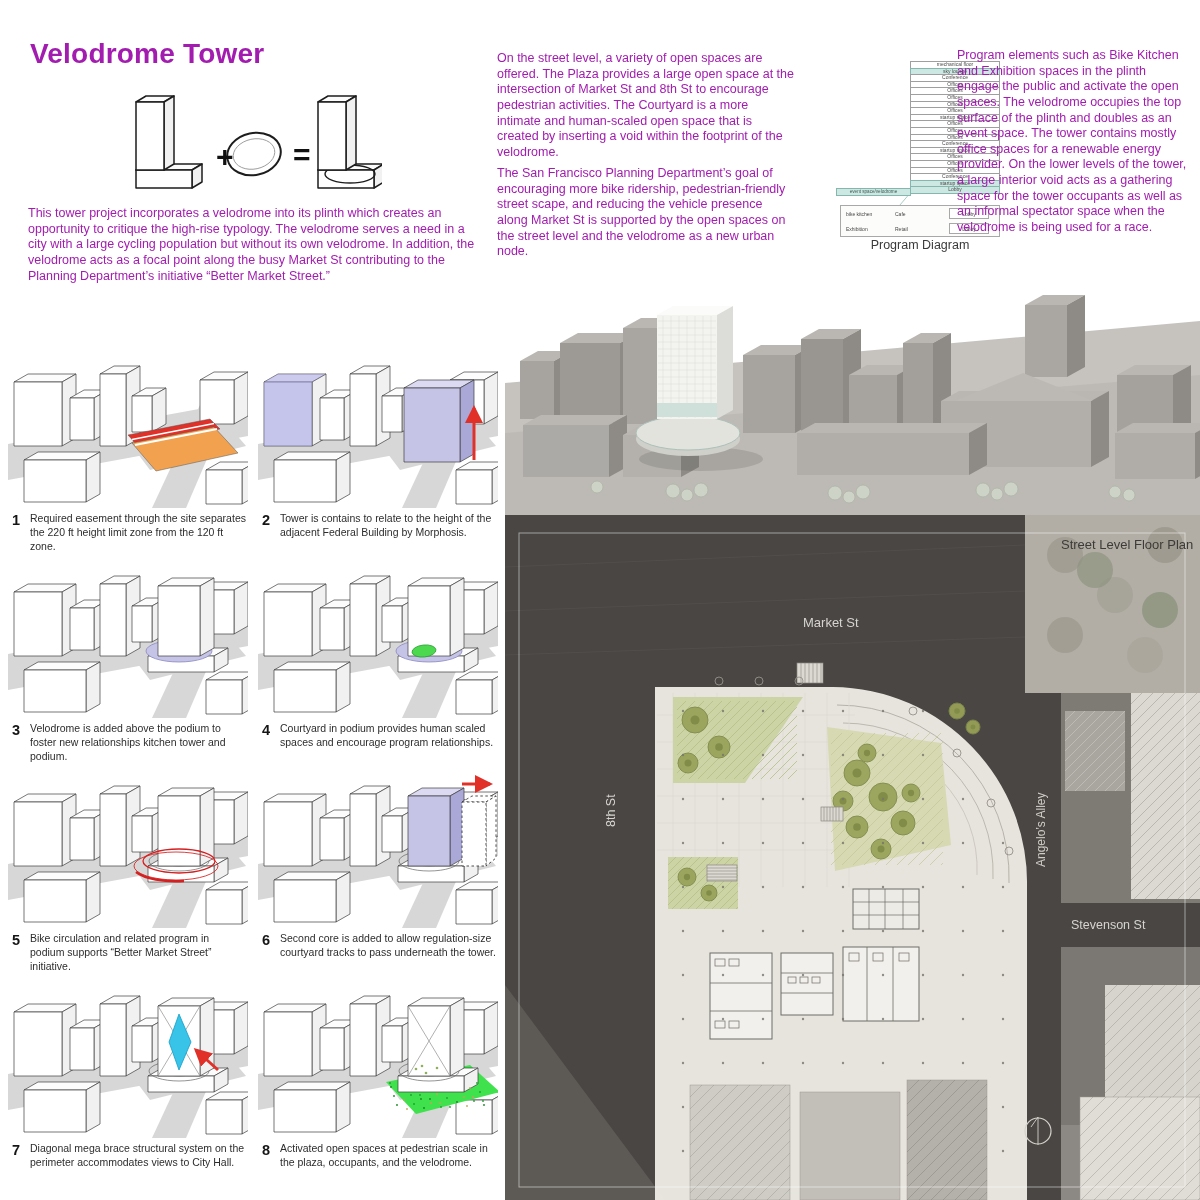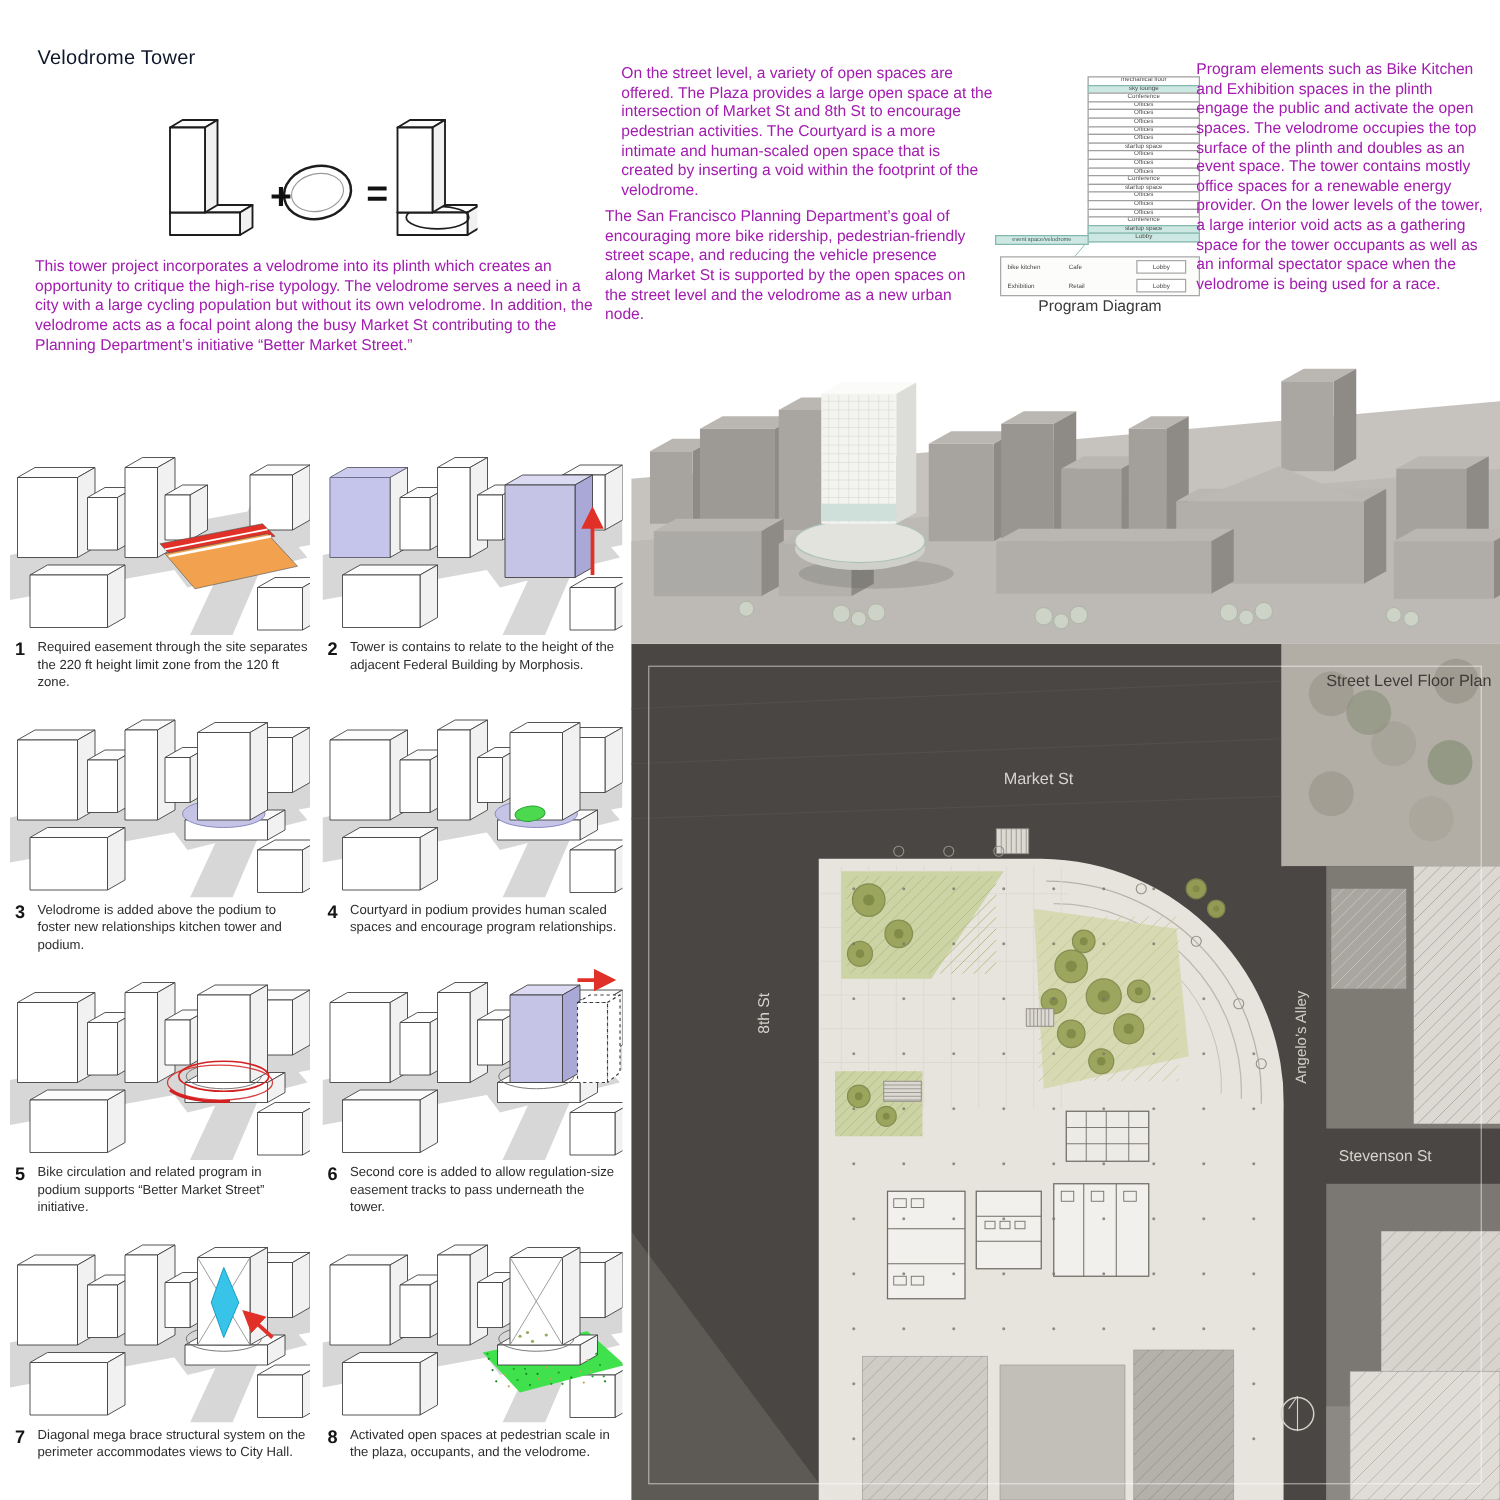"Velodrome Tower" .title { color: #0f172a -> #a21caf; font-size: 16px -> 28px; font-weight: 400 -> 700 }
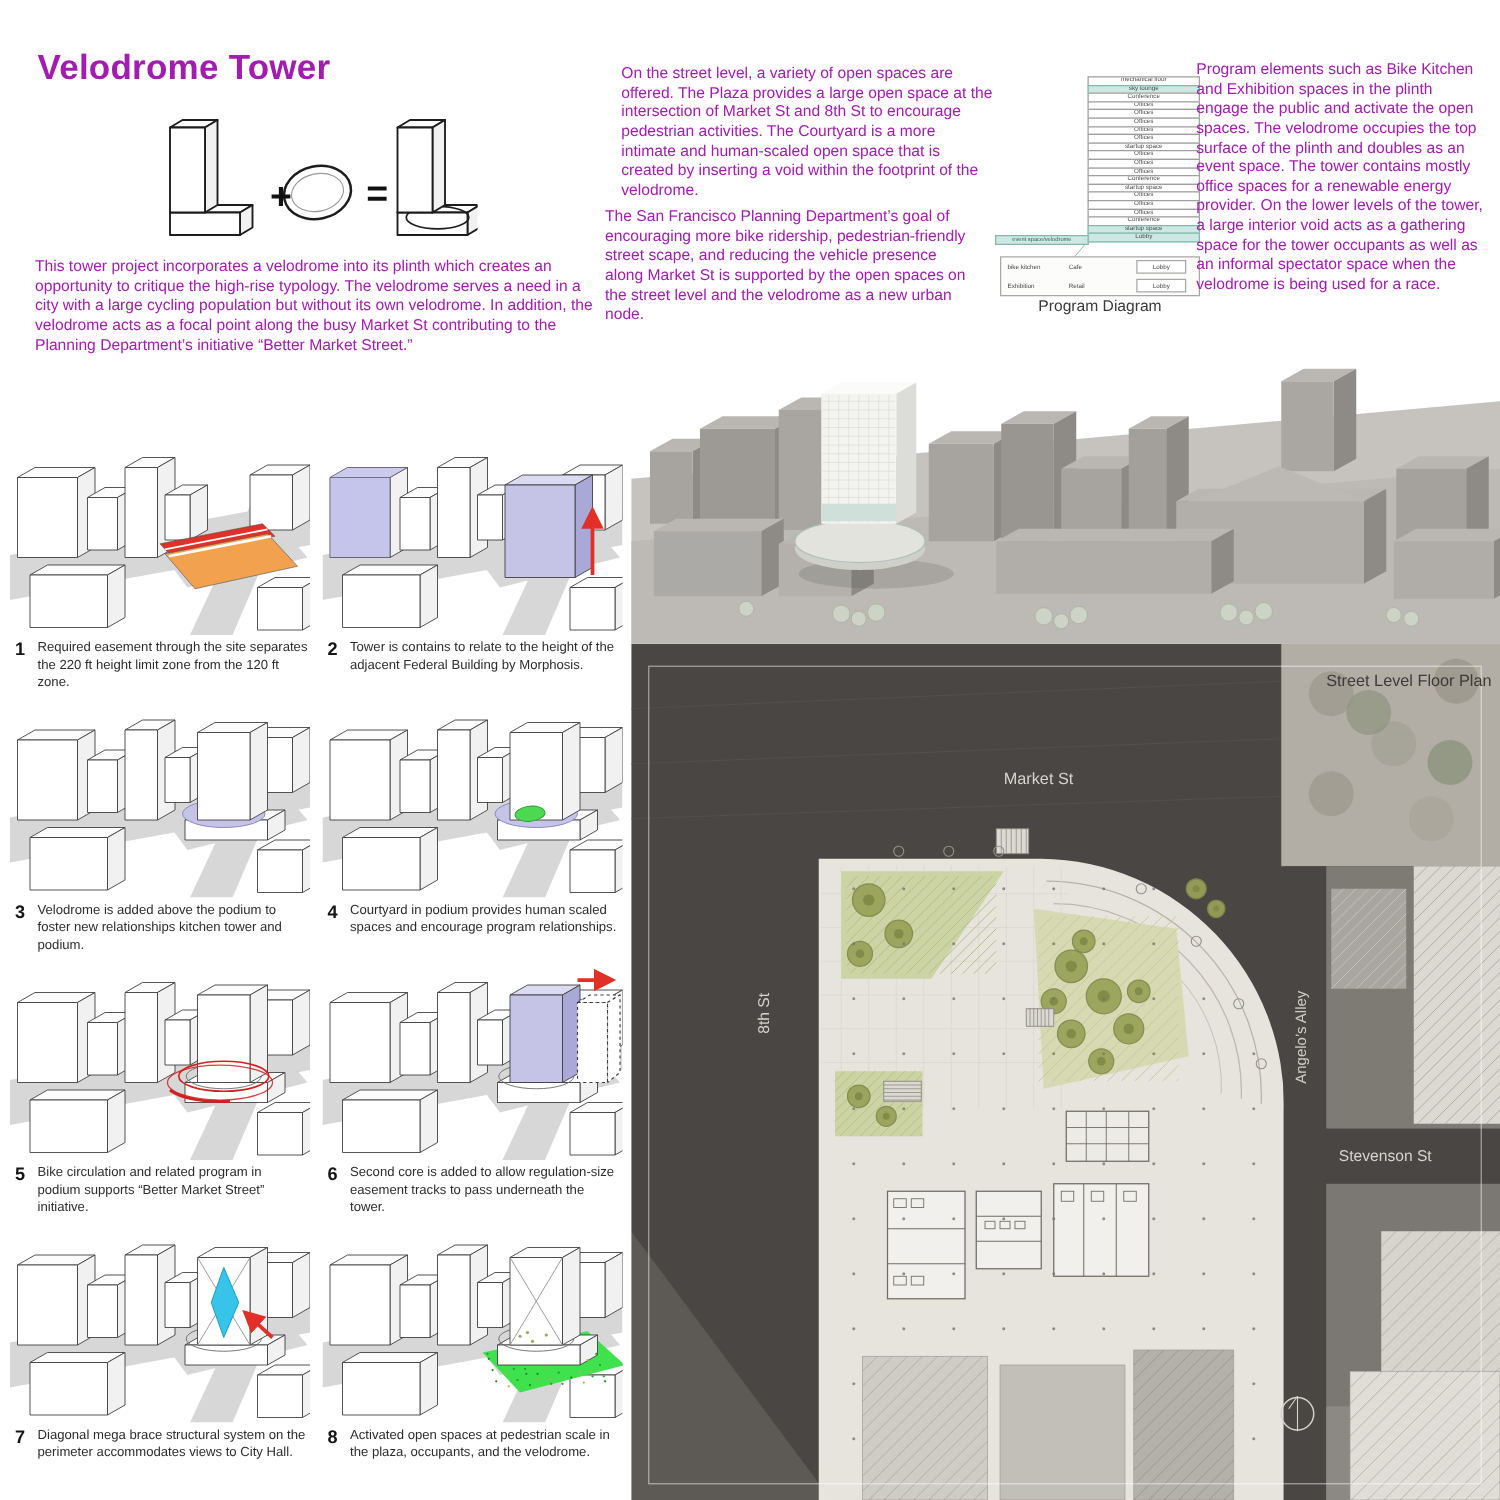"The San Francisco Planning Department’s" div.abs { left: 484px -> 497px }
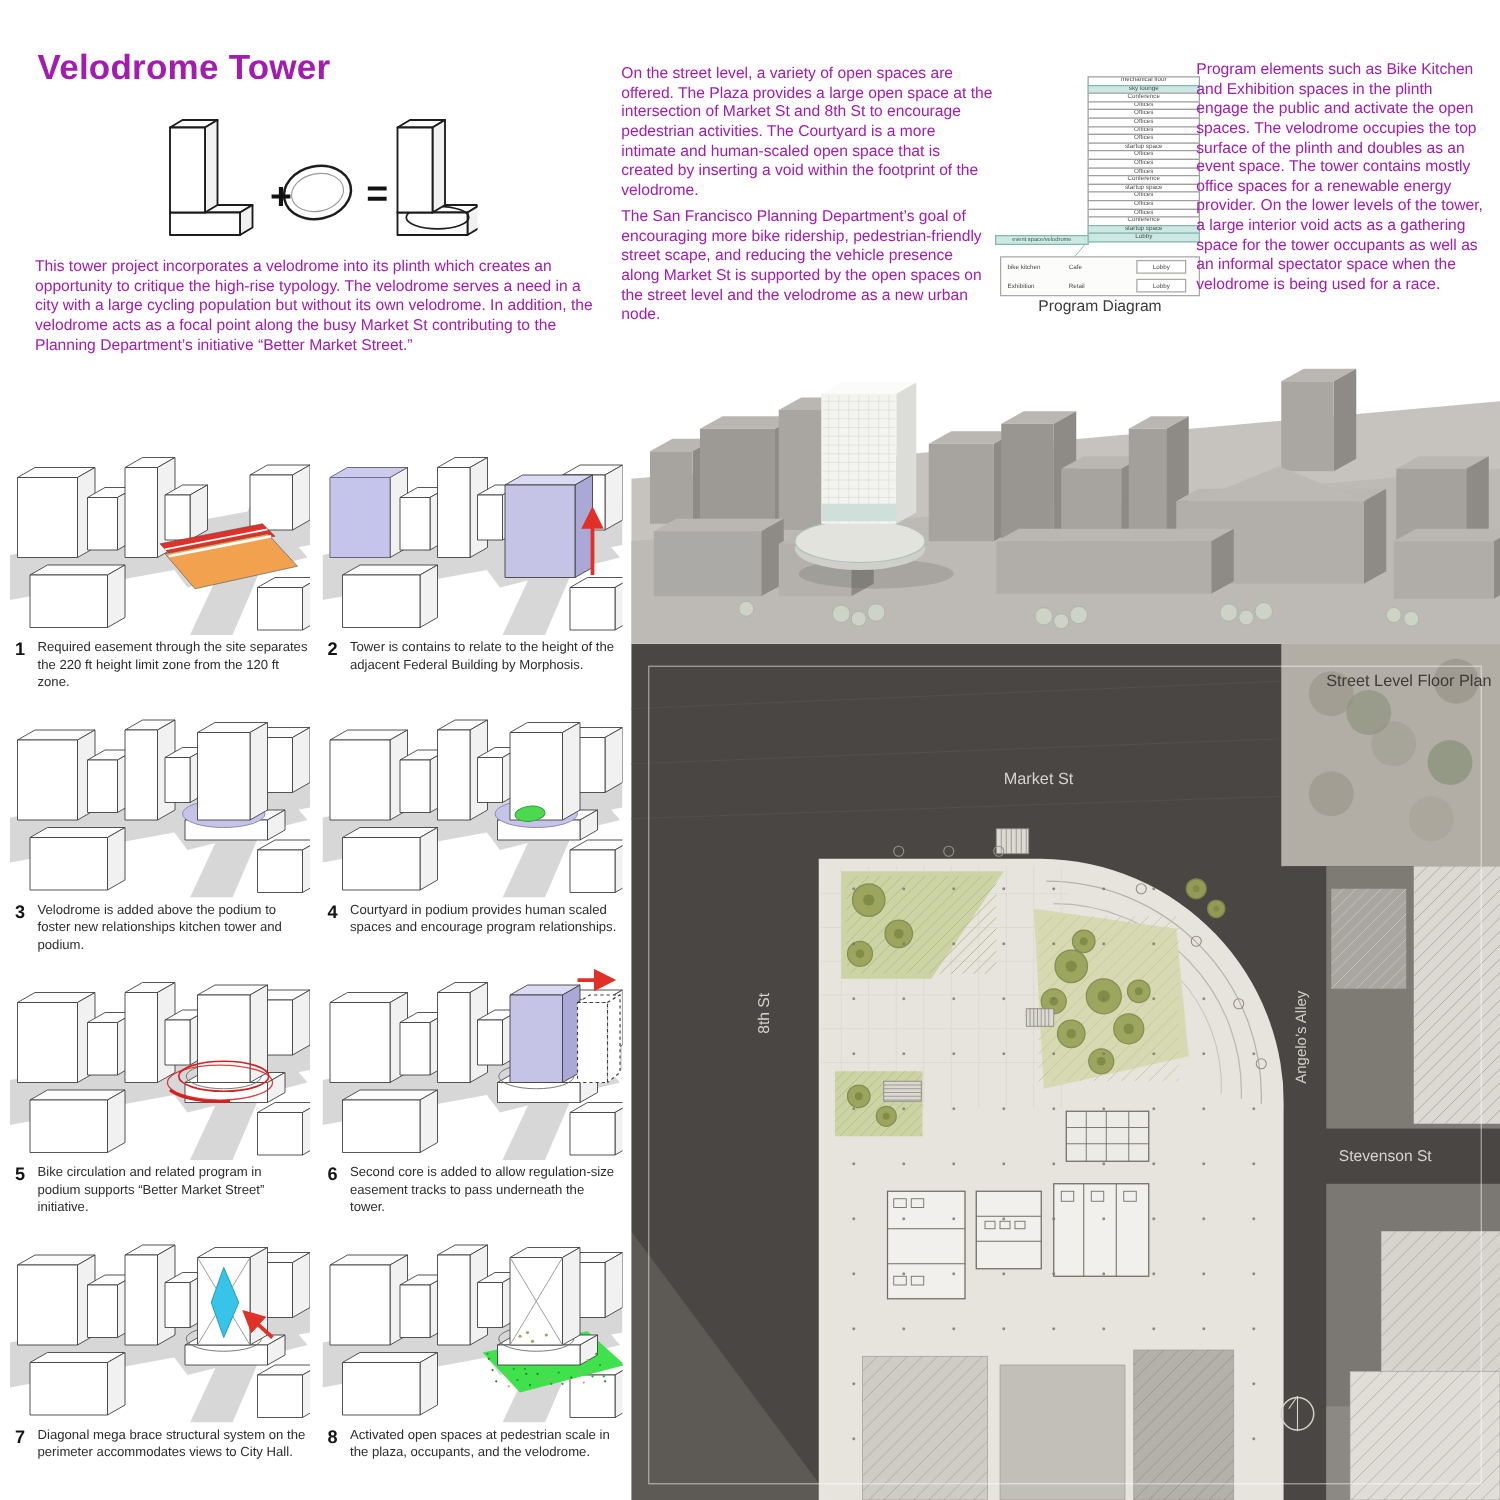"Program Diagram" .prog { left: 796px -> 836px }
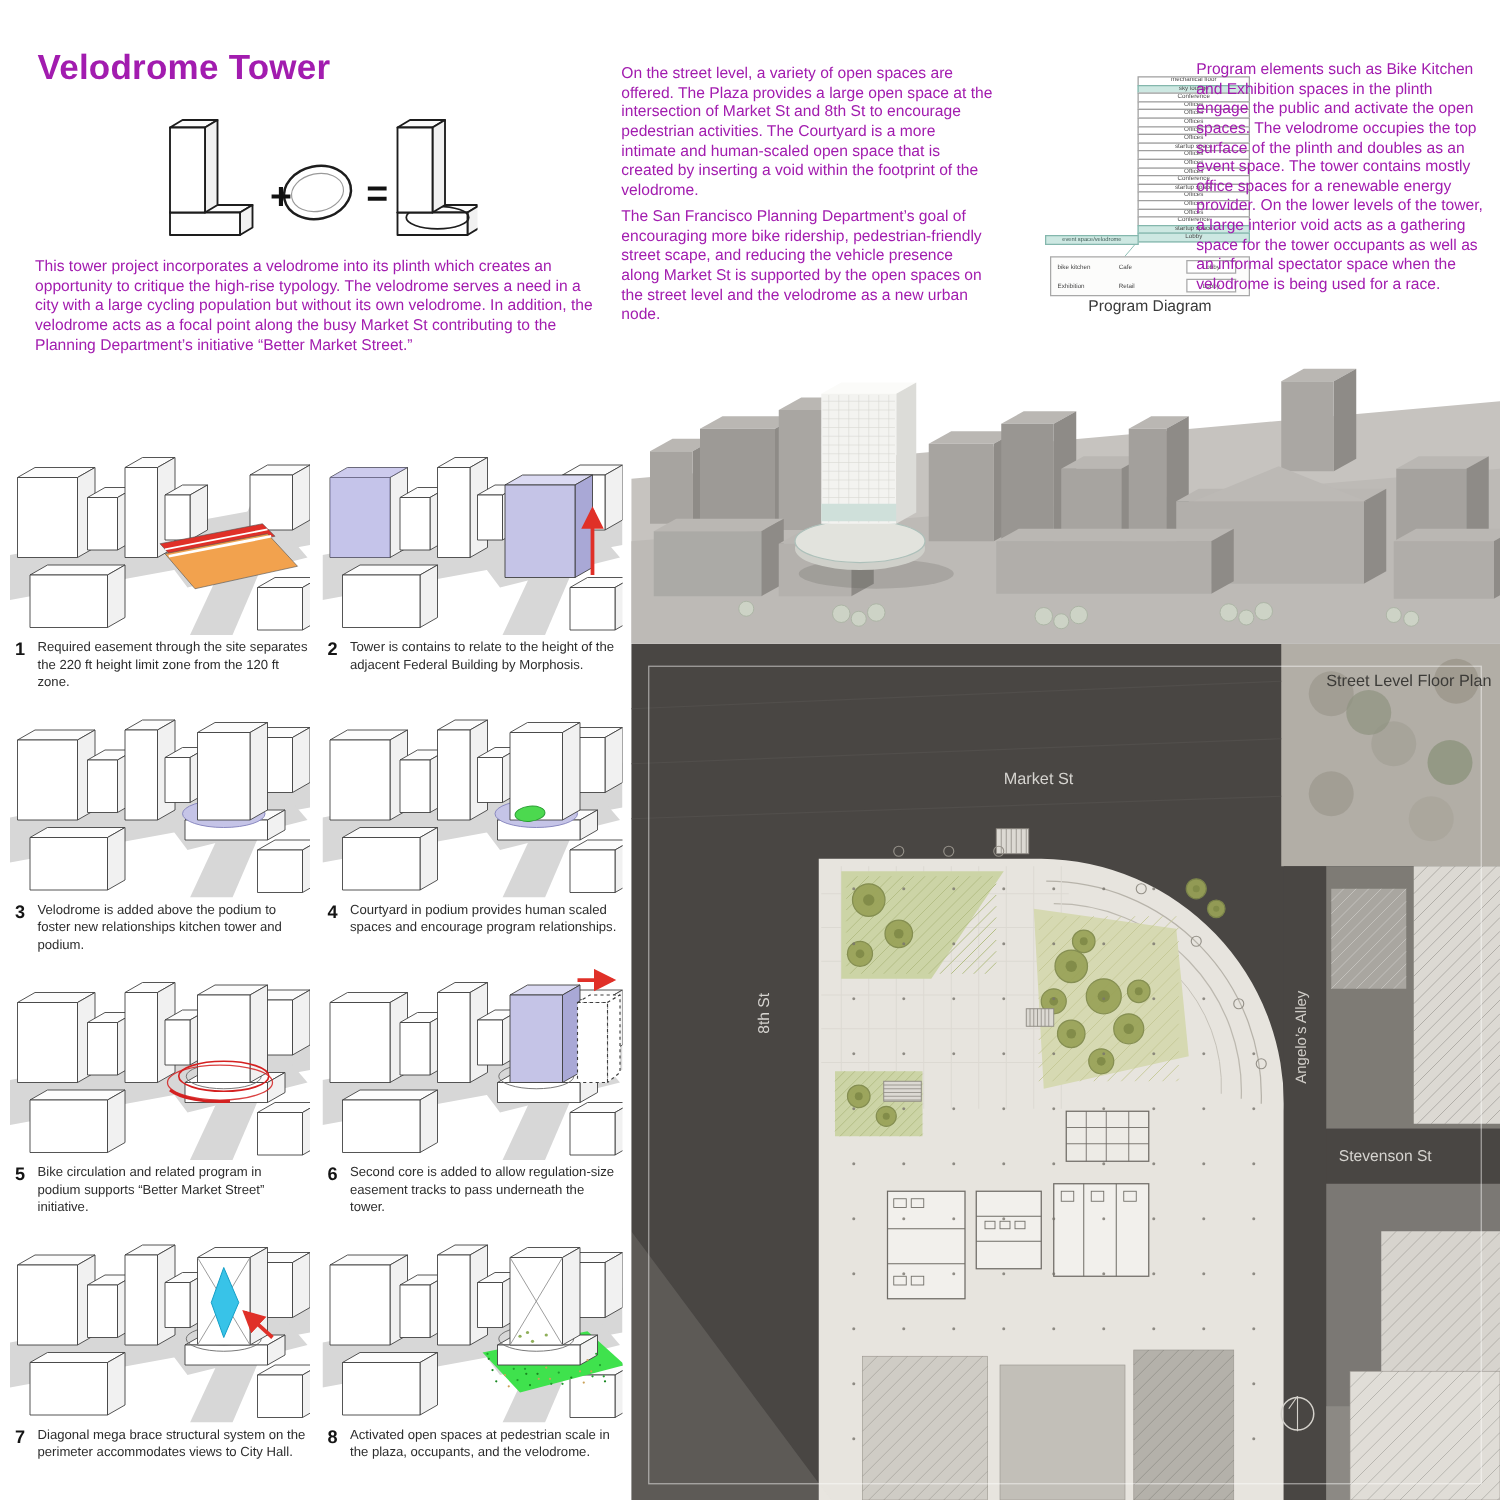"Second core is added to" span.txt { text: easement -> courtyard }
